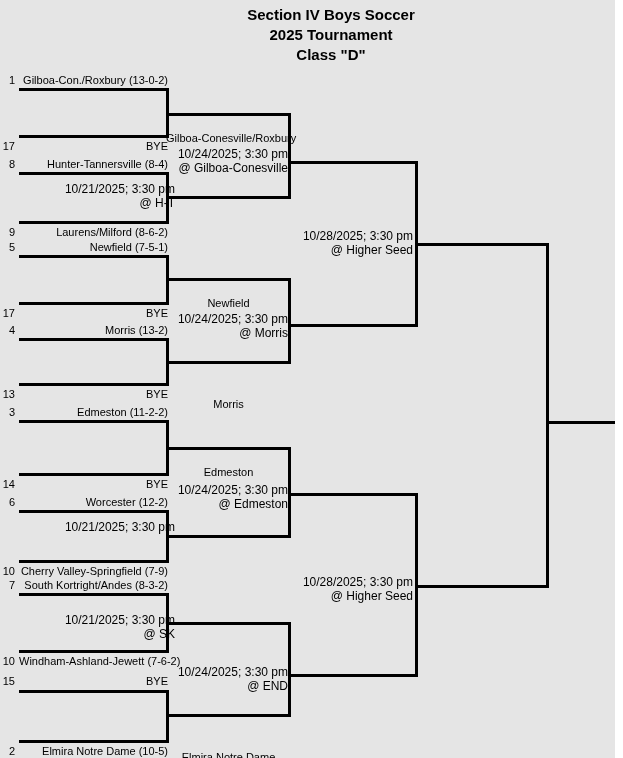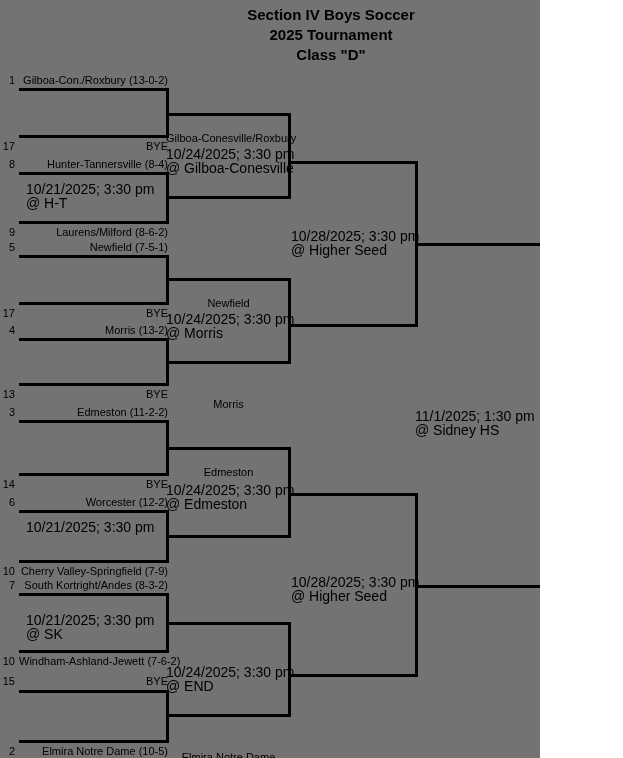"Section IV Boys Soccer" .page { background: #737373 -> #e5e5e5; width: 540px -> 615px }
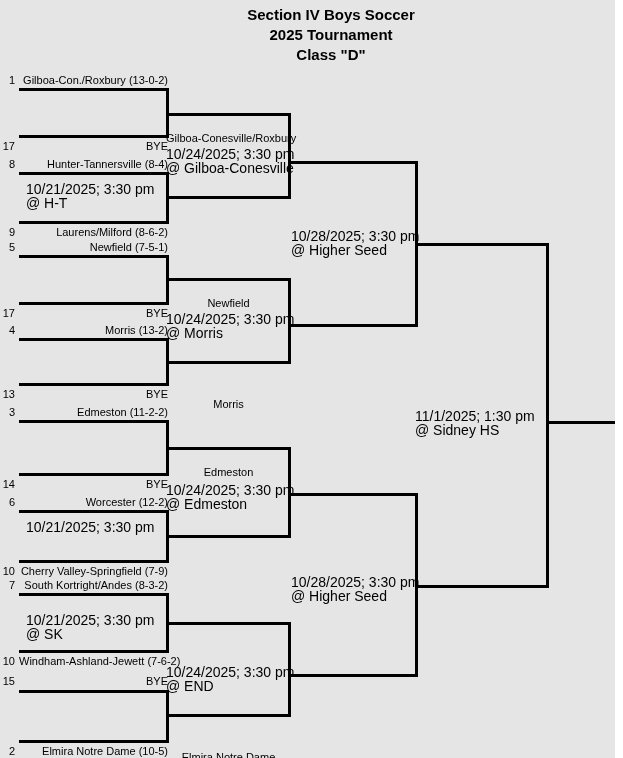"10/24/2025; 3:30 pm" .game { font-size: 14px -> 12px; text-align: left -> right }
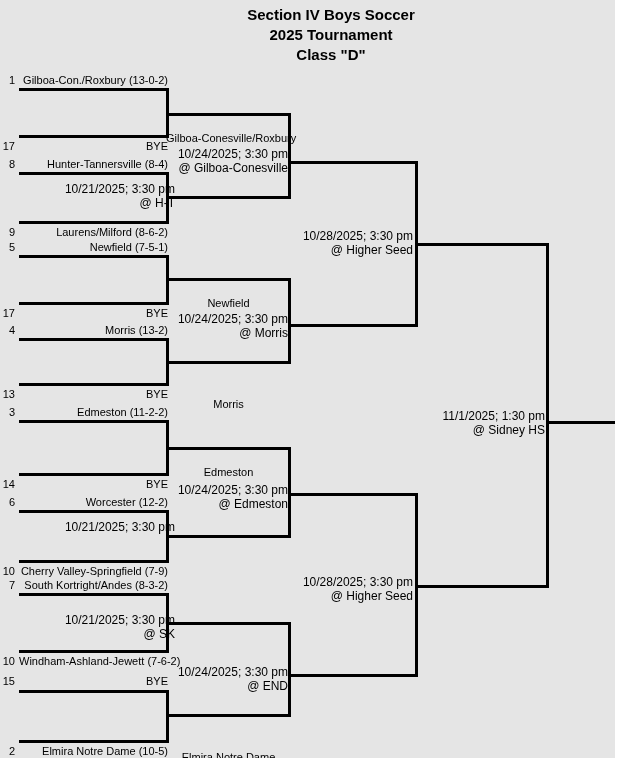"11/1/2025; 1:30 pm" div.game { html: <div> <div>11/1/2025; 1:30 pm</div> <div>@ Sidney HS</div> </div> -> none }
